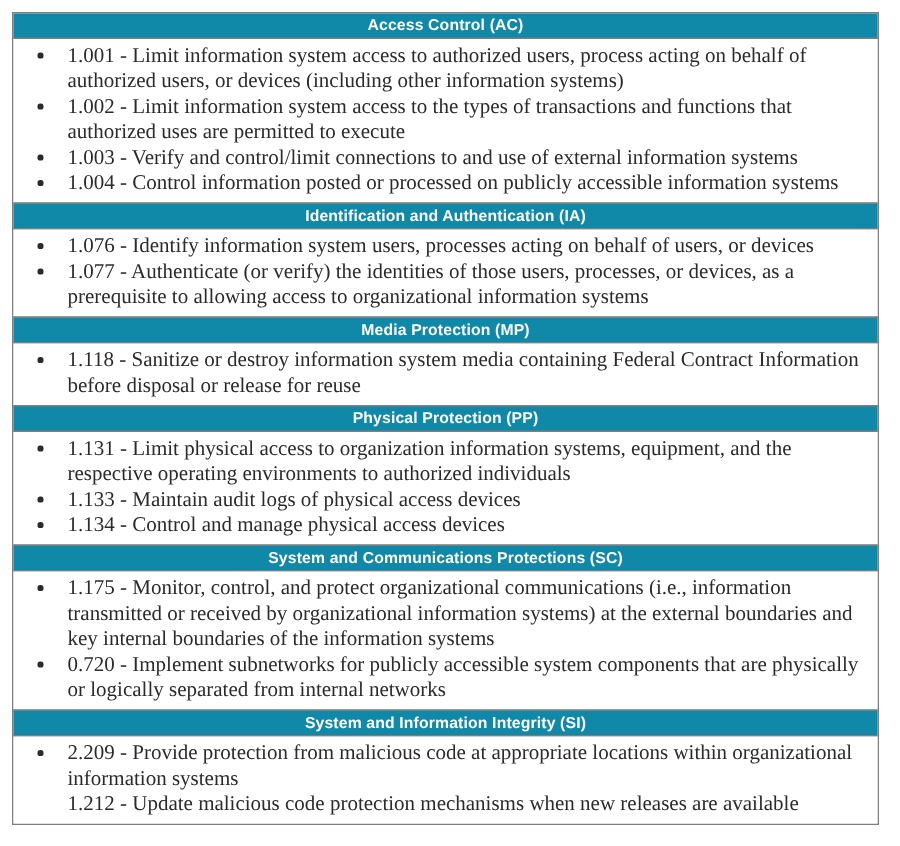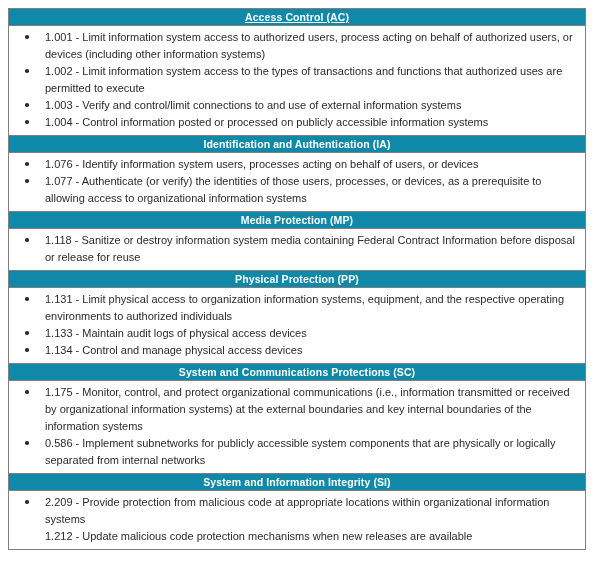"Access Control (AC)" .section:first-child > .section-header { text-decoration: underline -> none }
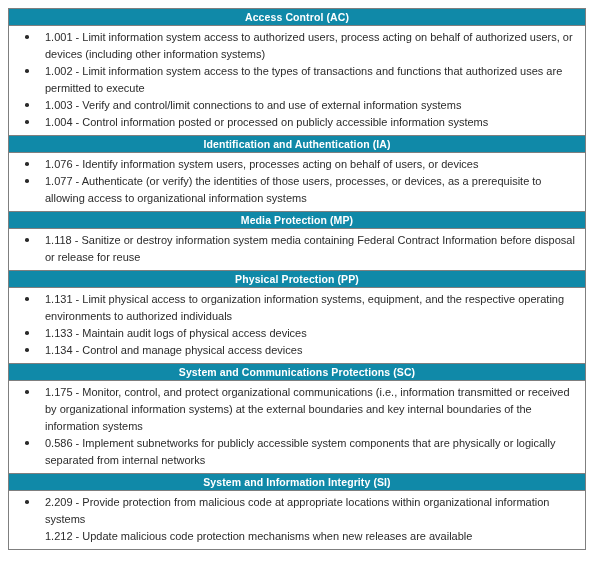"1.001 - Limit information system" .item { font-family: none -> Liberation Serif, serif; font-size: 11px -> 14px }
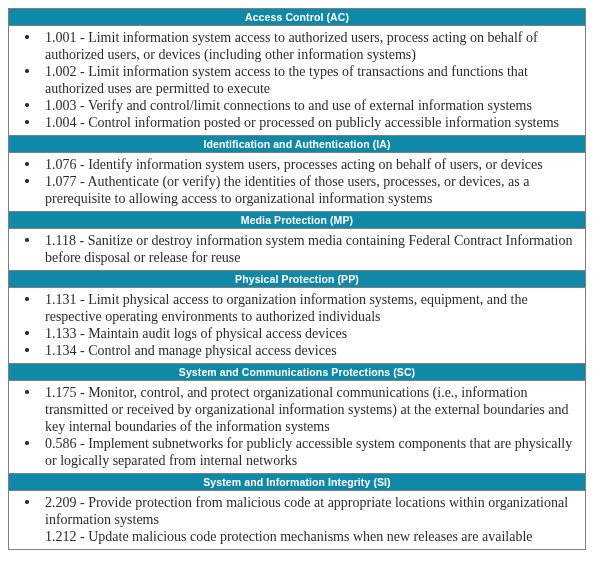"0.586 - Implement subnetworks for" span.text { text: 0.586 -> 0.720 }
